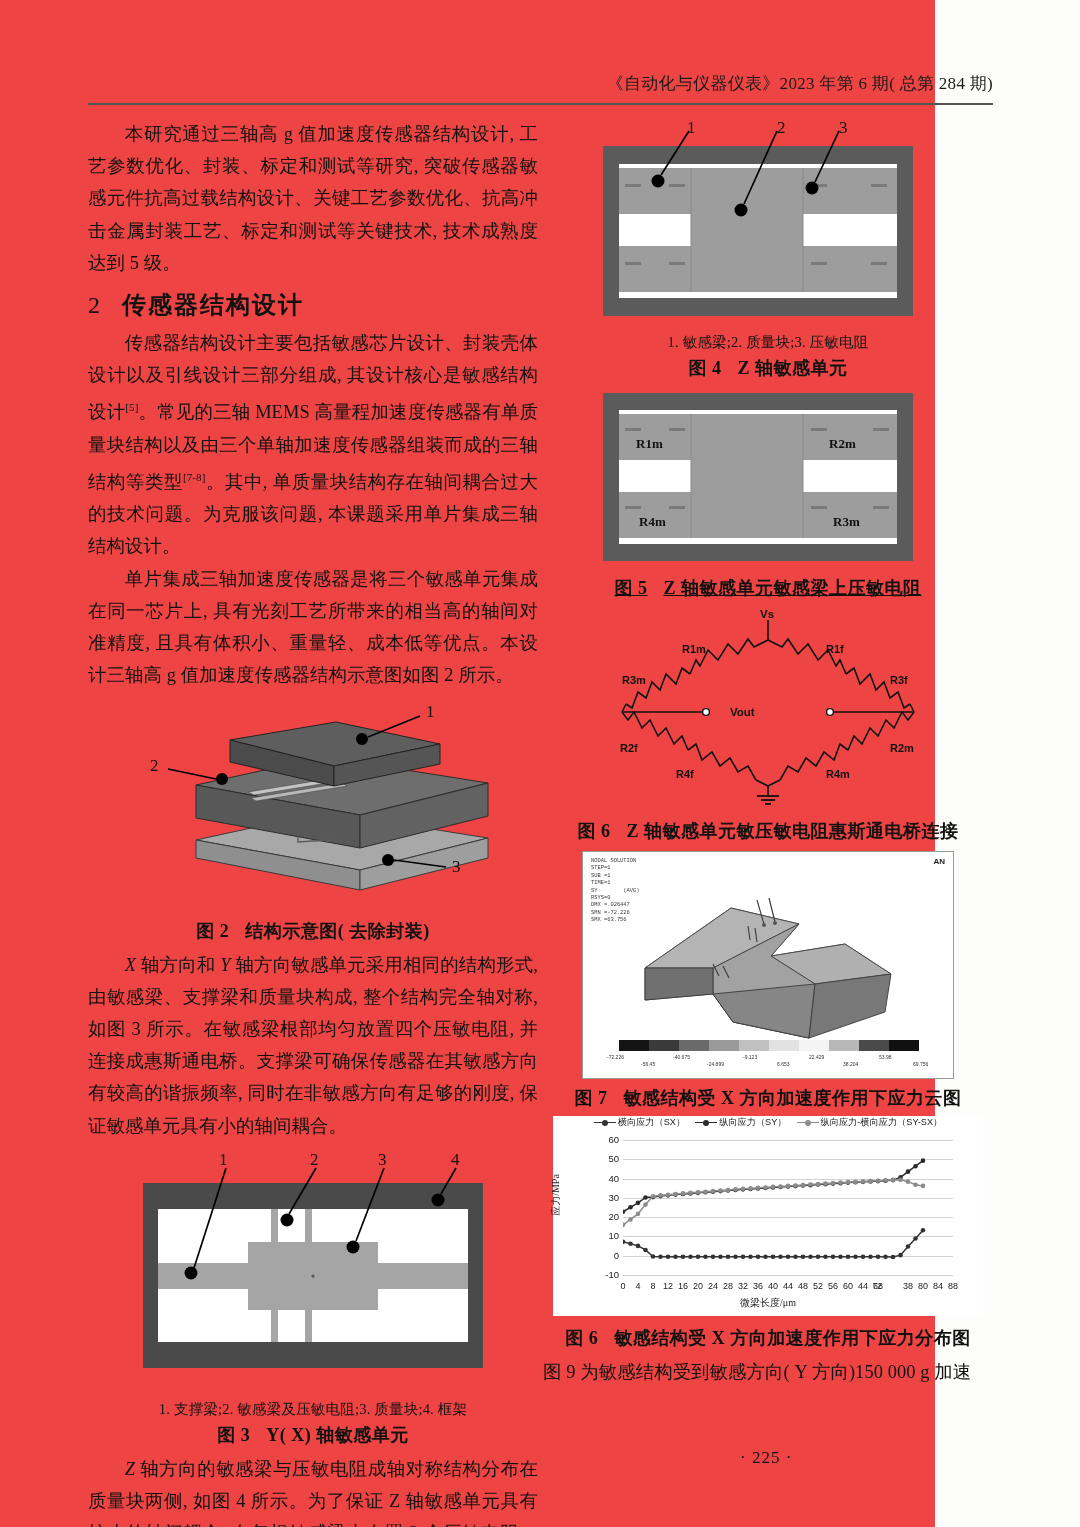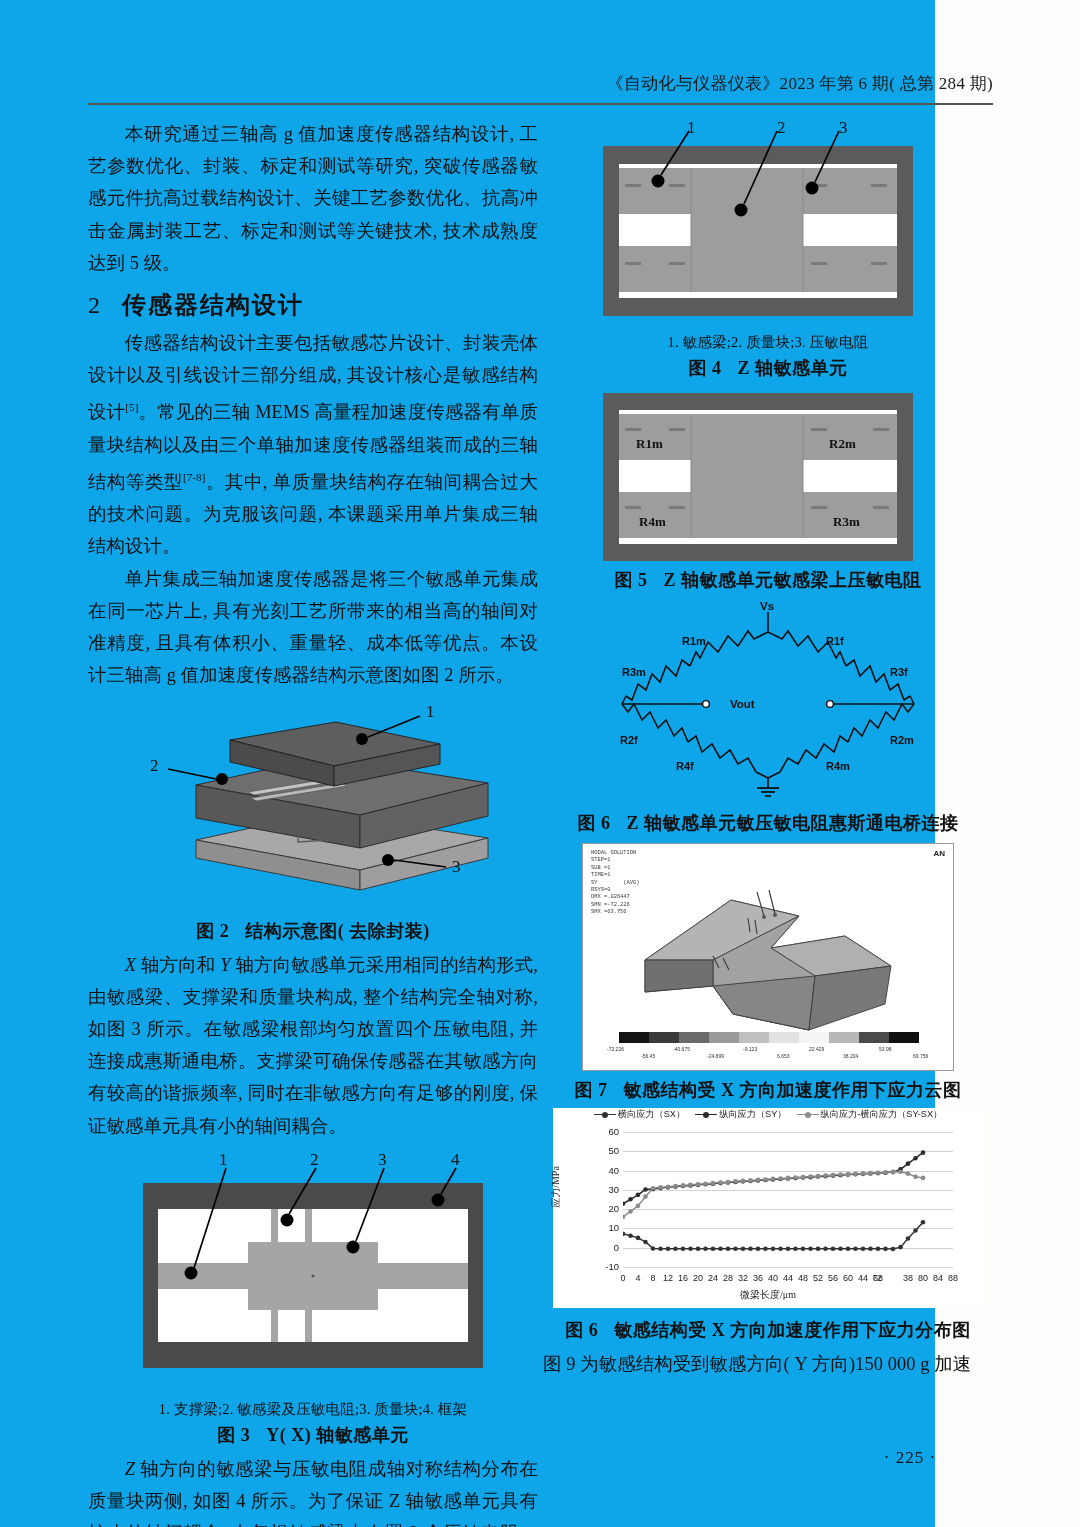"《自动化与仪器仪表》2023 年第 6 期( 总第" .page { background: #0ea5e9 -> #ef4444 }
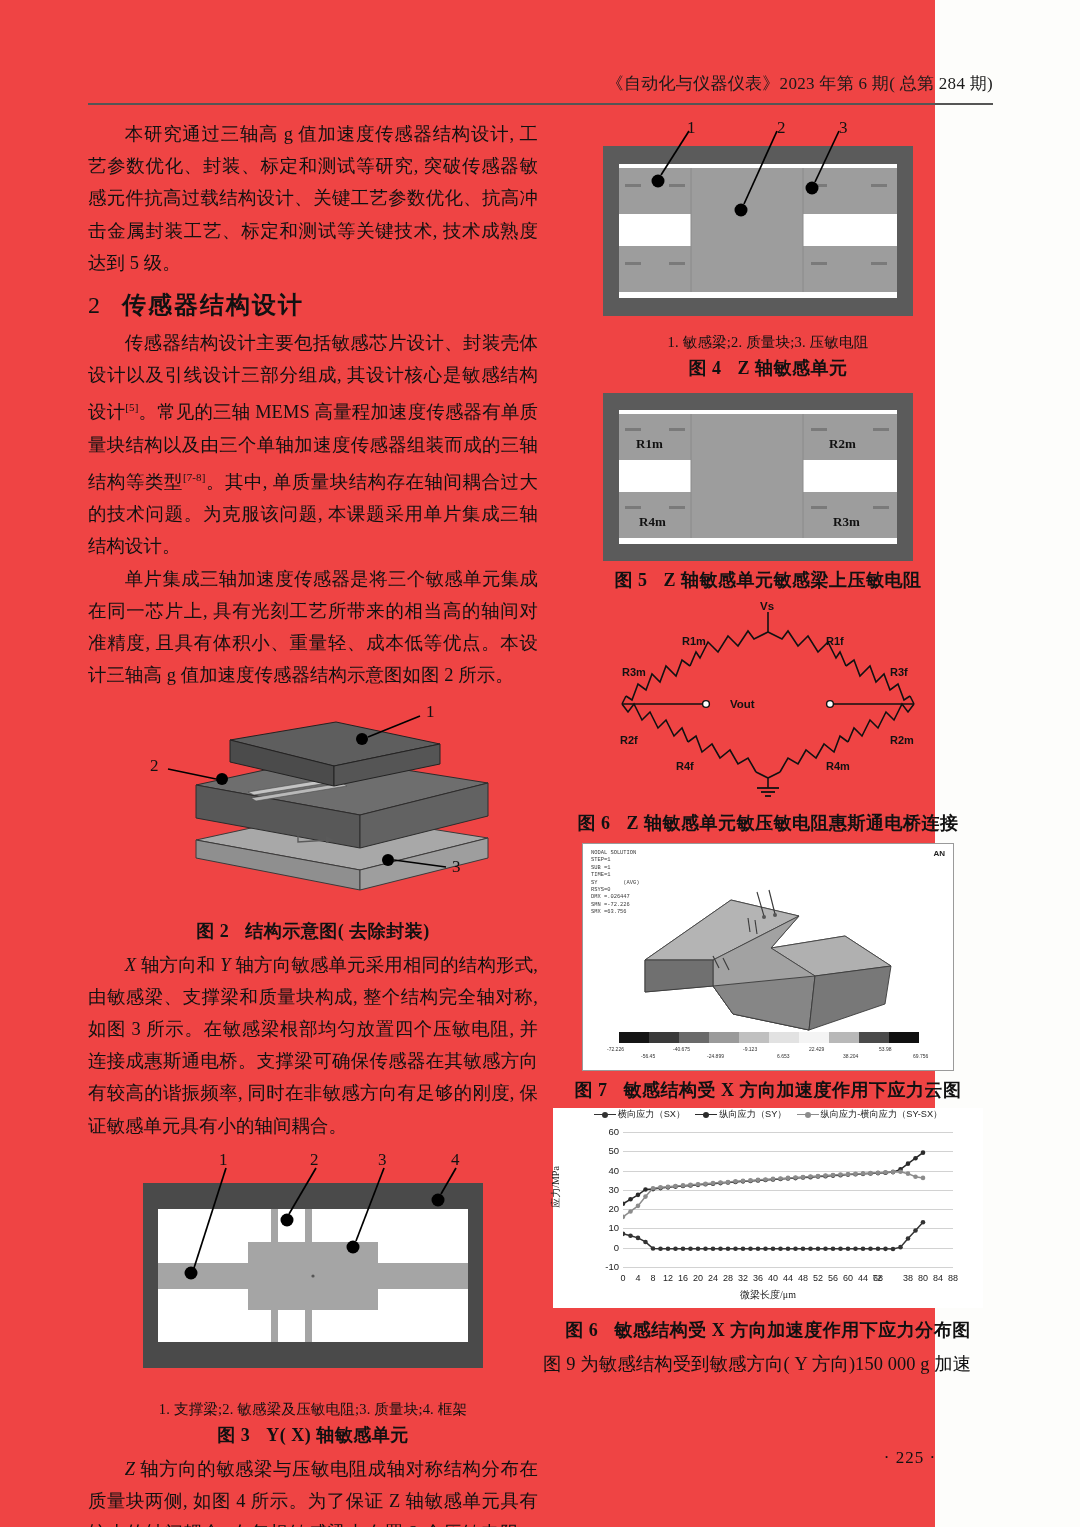"图 5 Z 轴敏感单元敏感梁上压敏电阻" div.fig-cap { margin-top: 0 -> 8px; text-decoration: none -> underline }
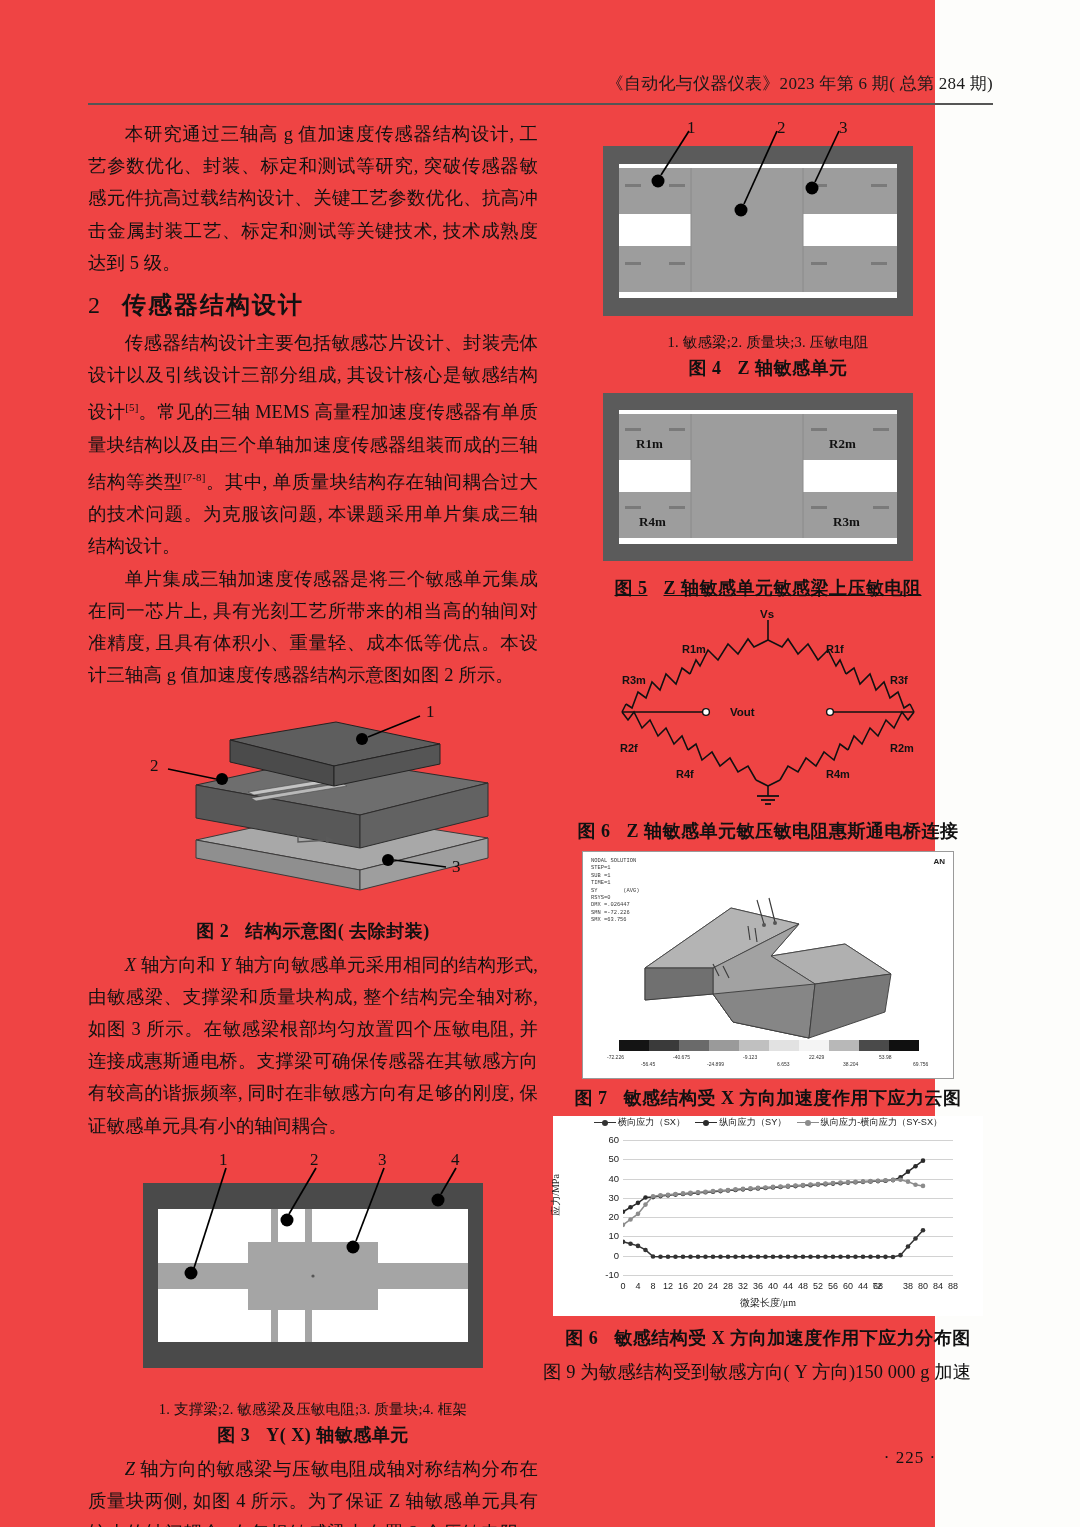"· 225 ·" .pagenum { text-align: center -> none }
